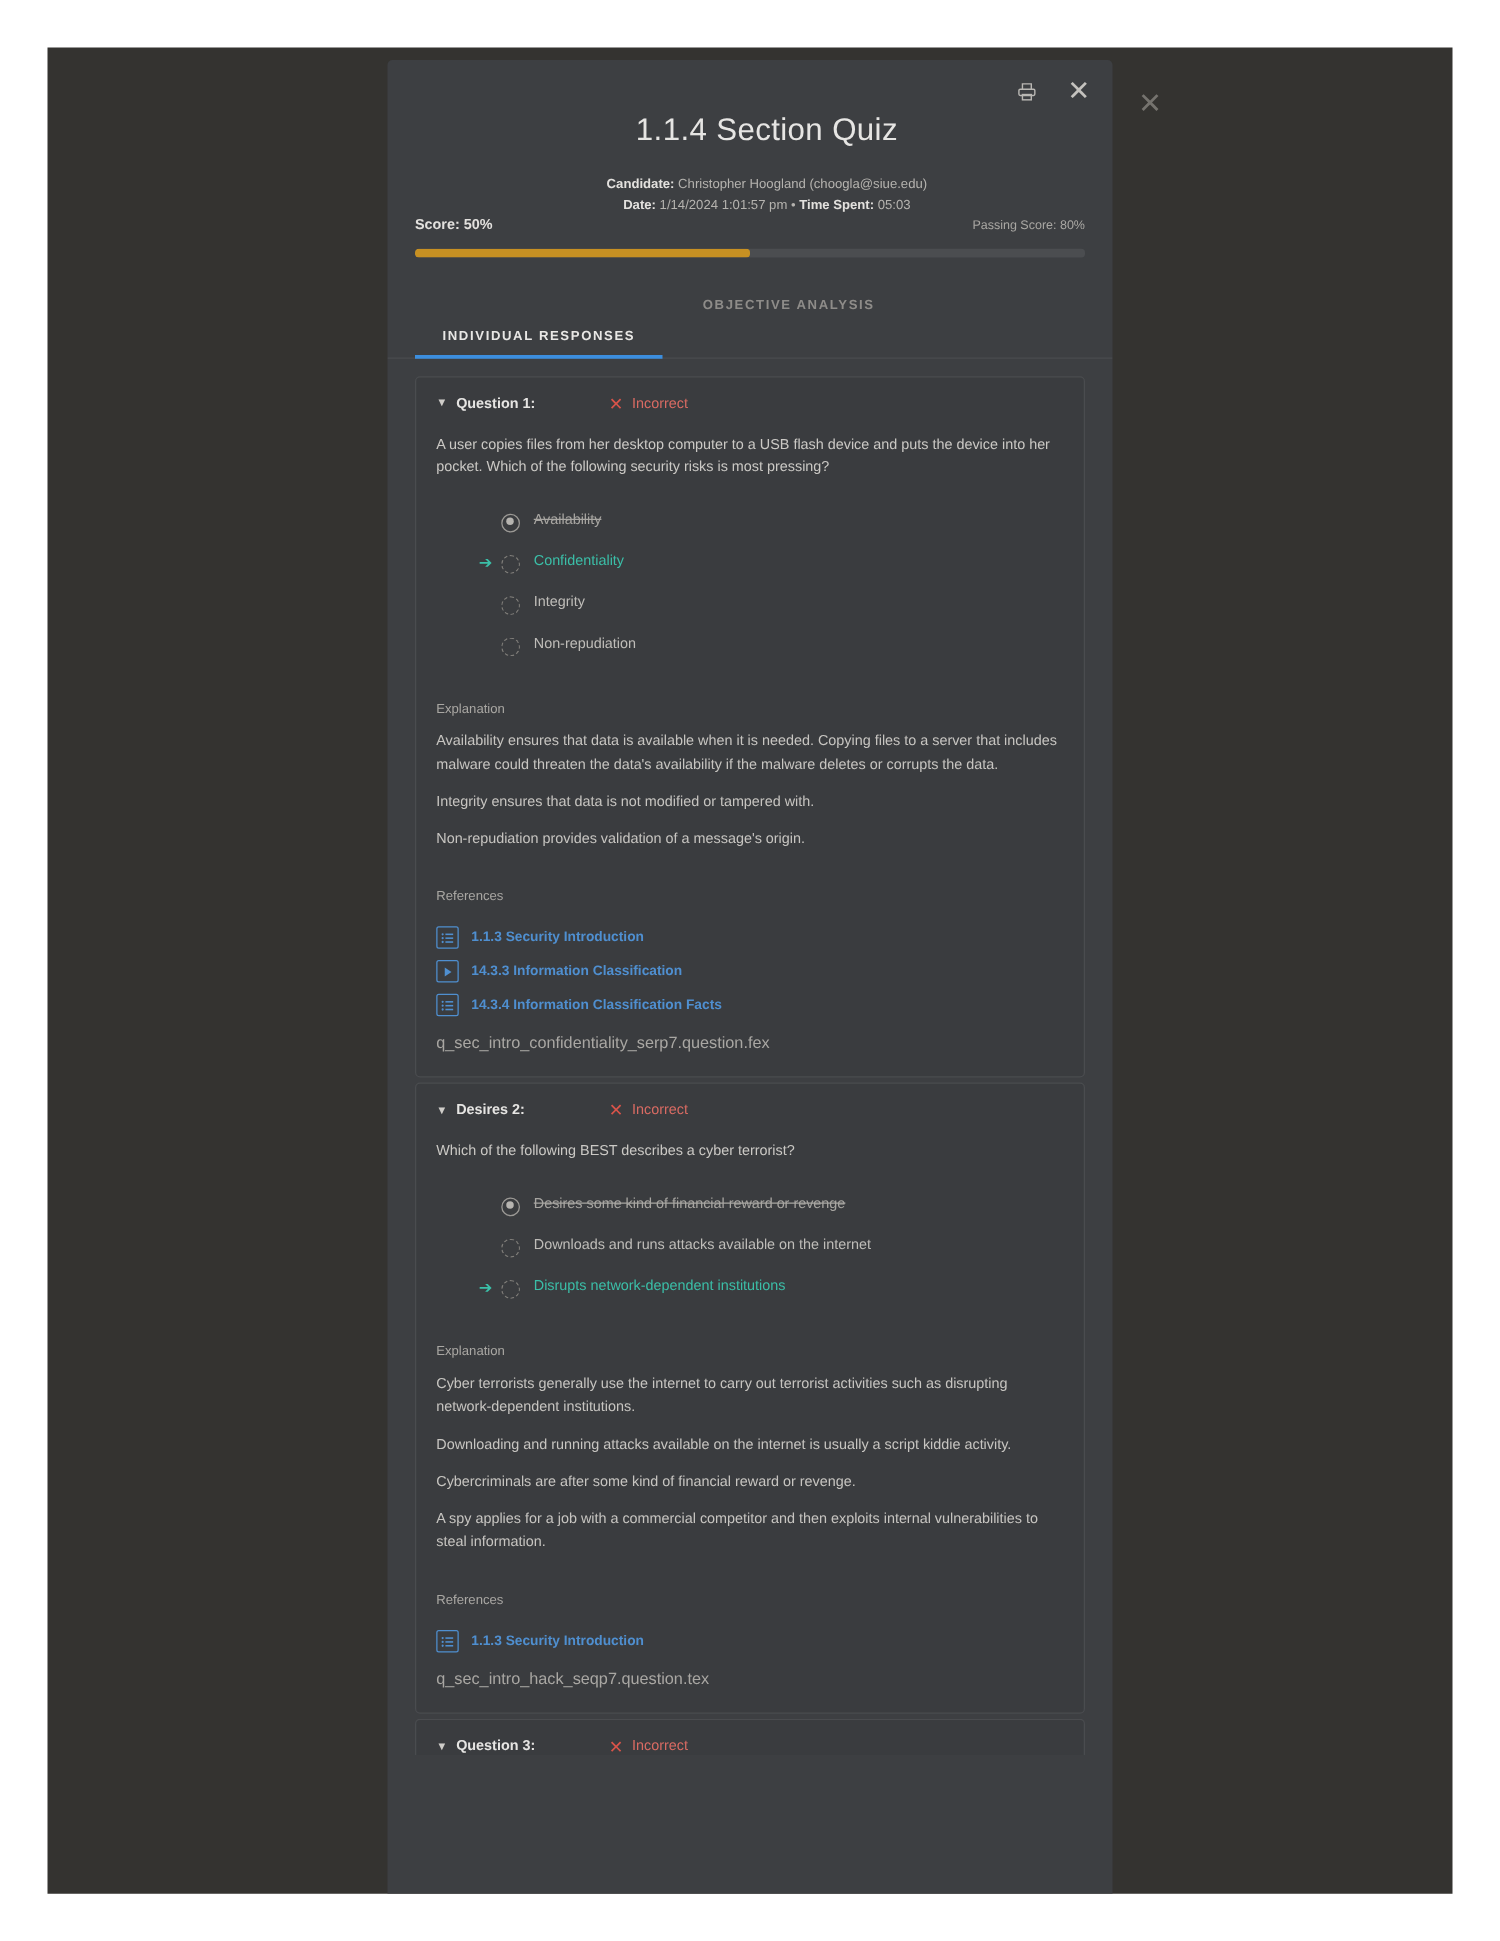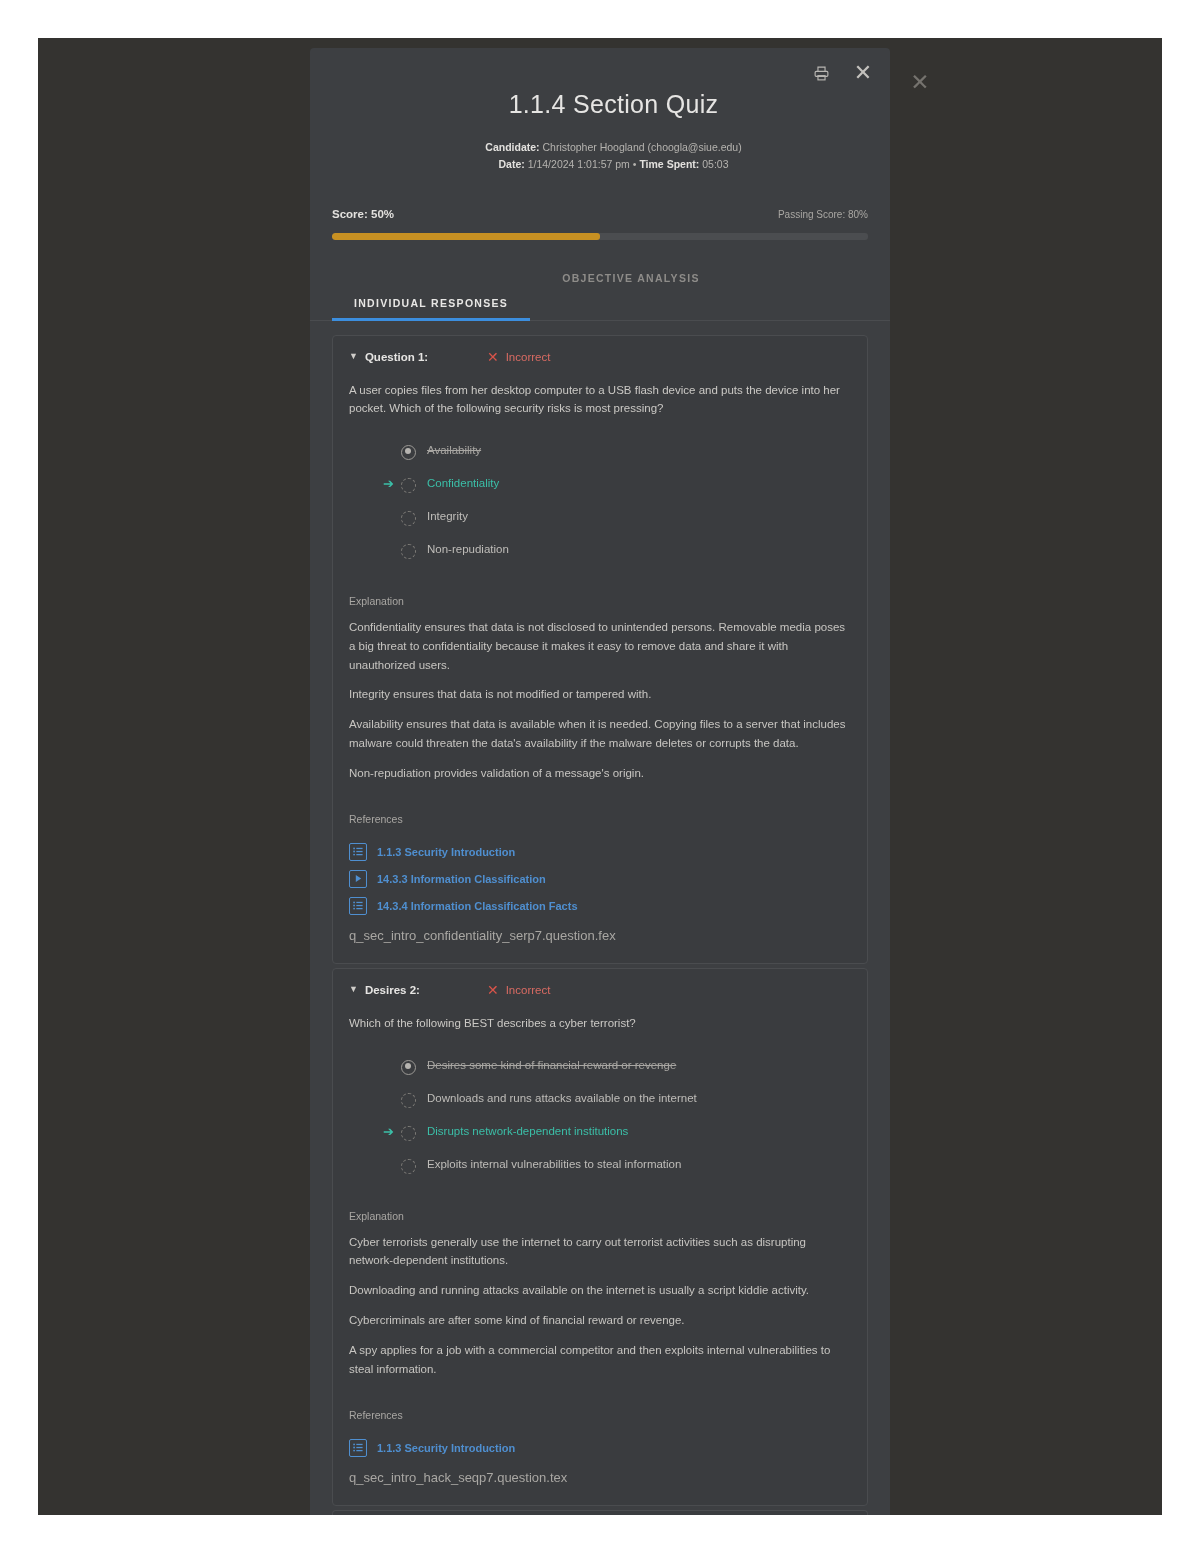"Score: 50%" .score-wrap { margin-top: 34px -> none }
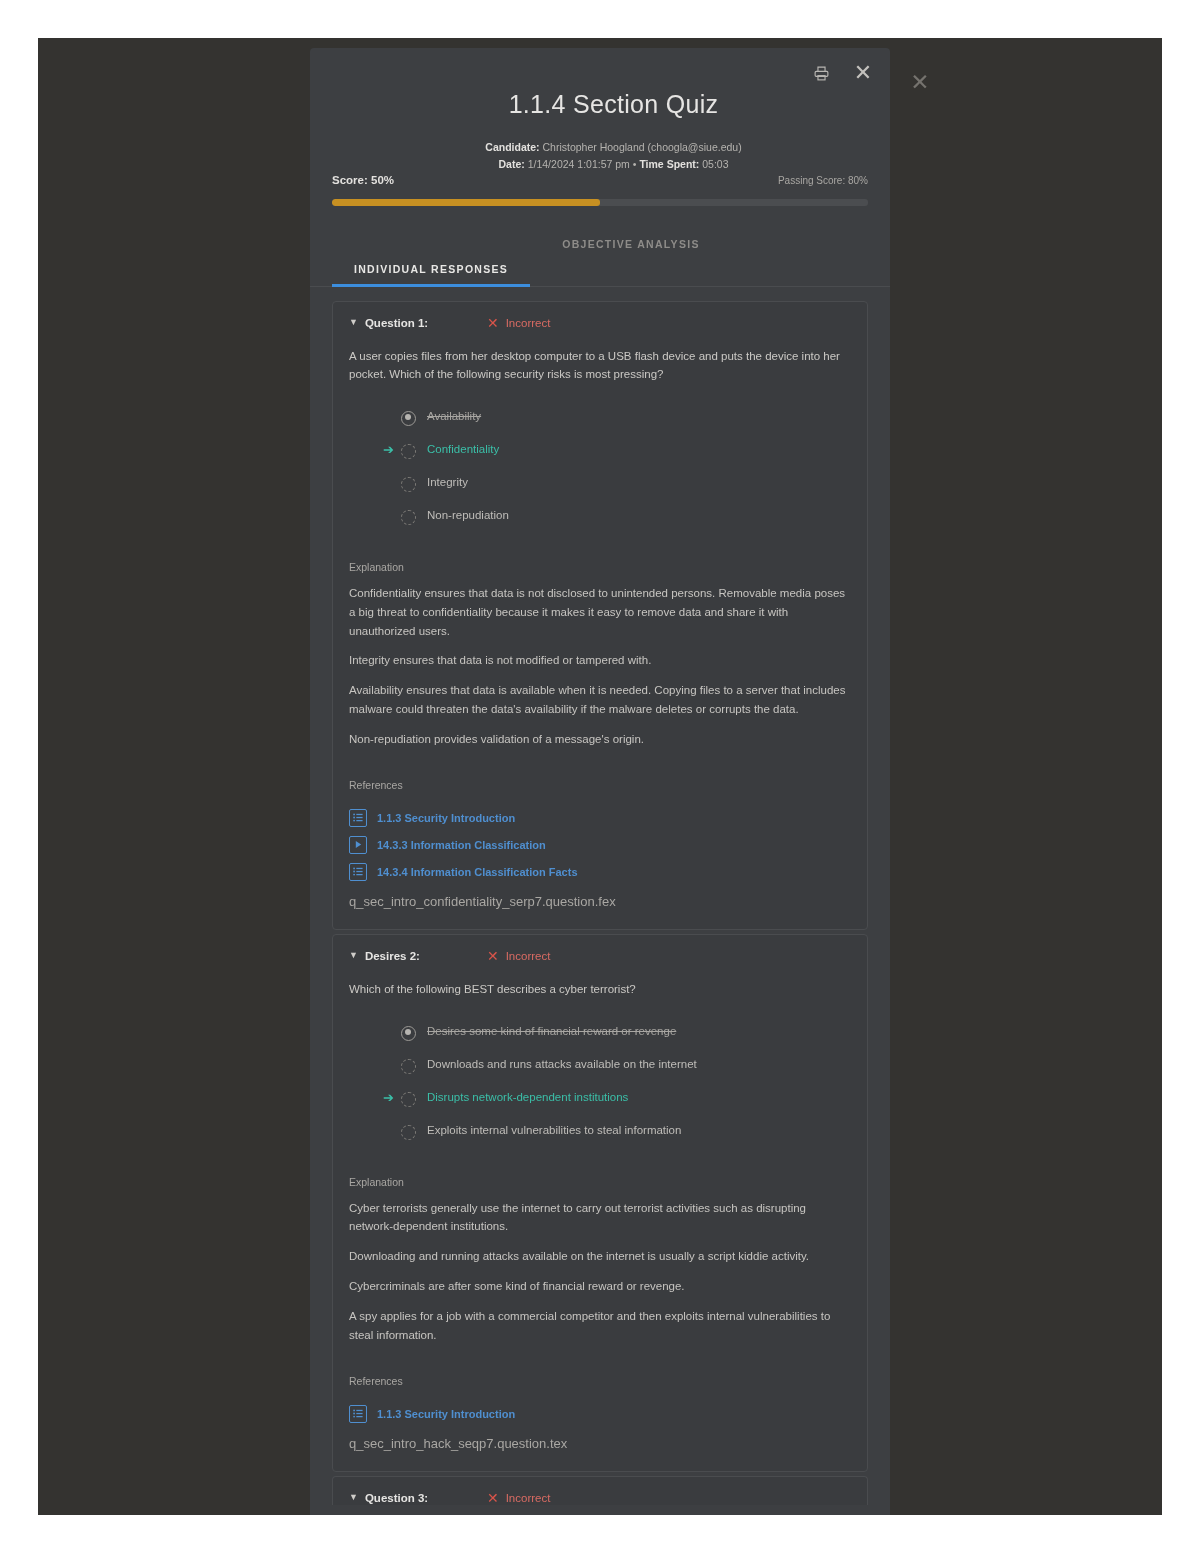"Confidentiality ensures that data is" div.para { html: <div>Confidentiality ensures that data is not disclosed to unintended persons. Removable media poses a big threat to confidentiality because it makes it easy to remove data and share it with unauthorized users.</div> -> none }
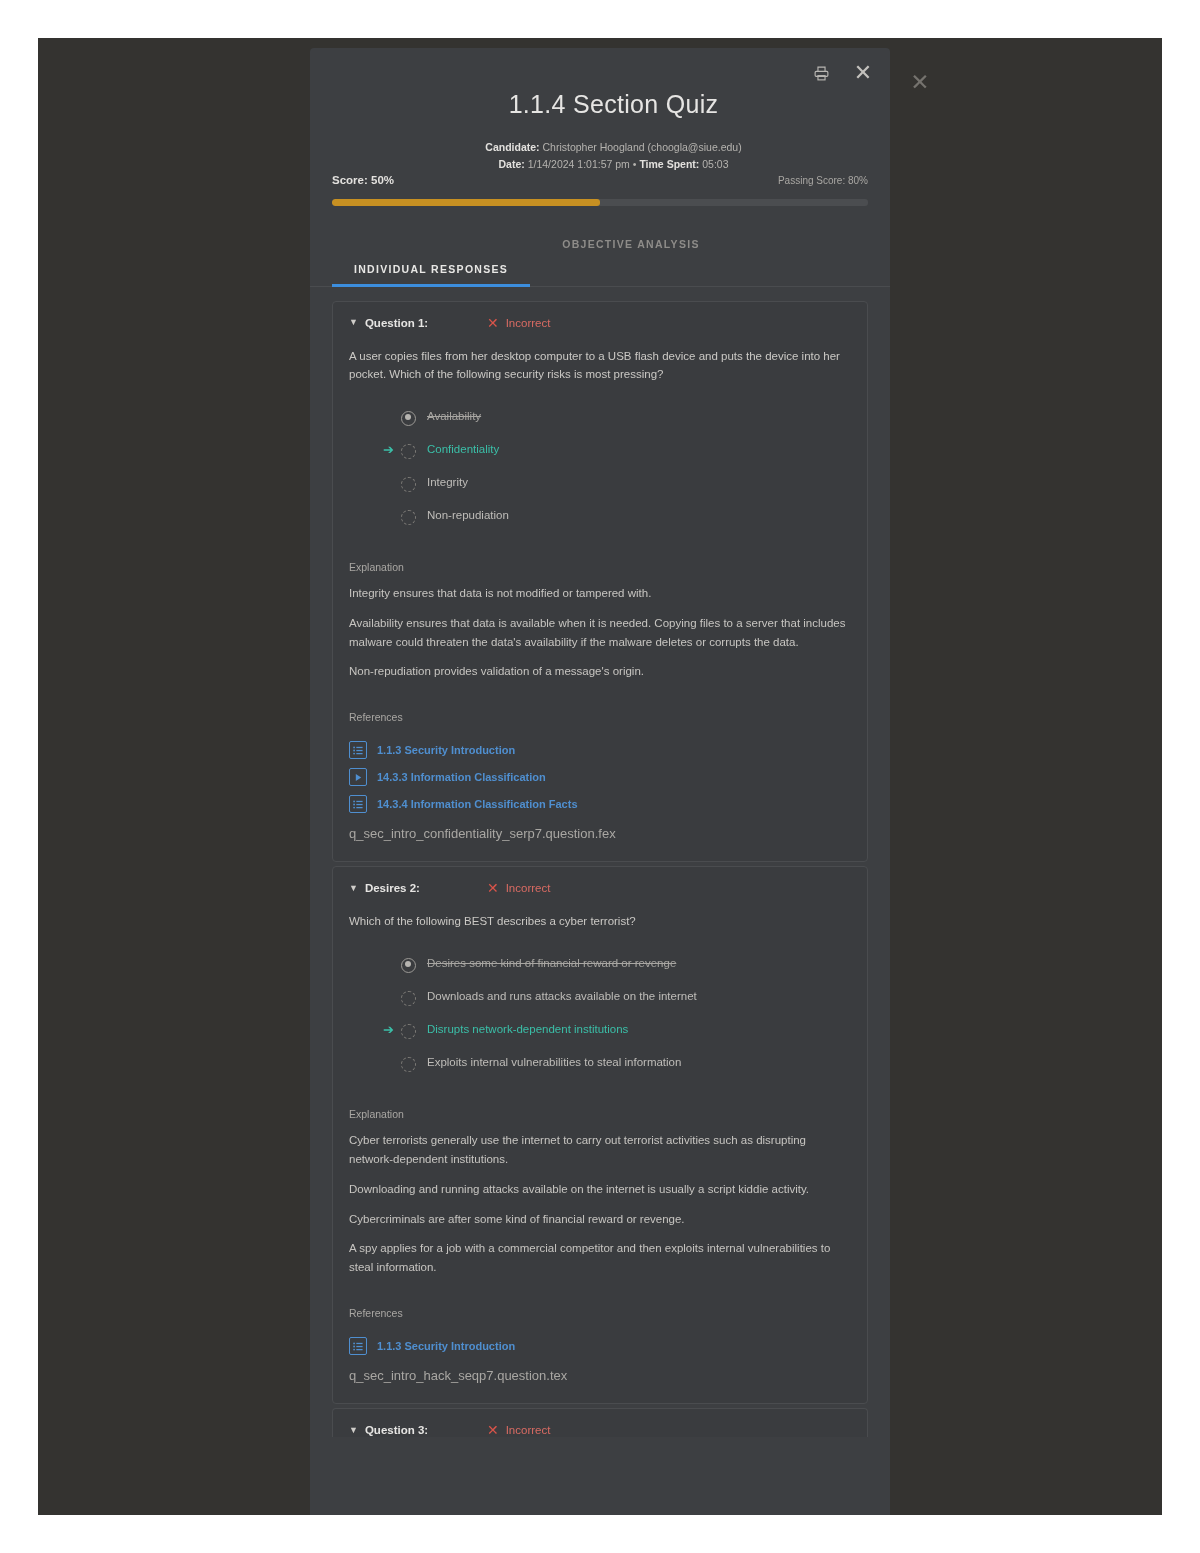"Integrity ensures that data is" div.para { order: before "Availability ensures that data is" -> after "Availability ensures that data is" }
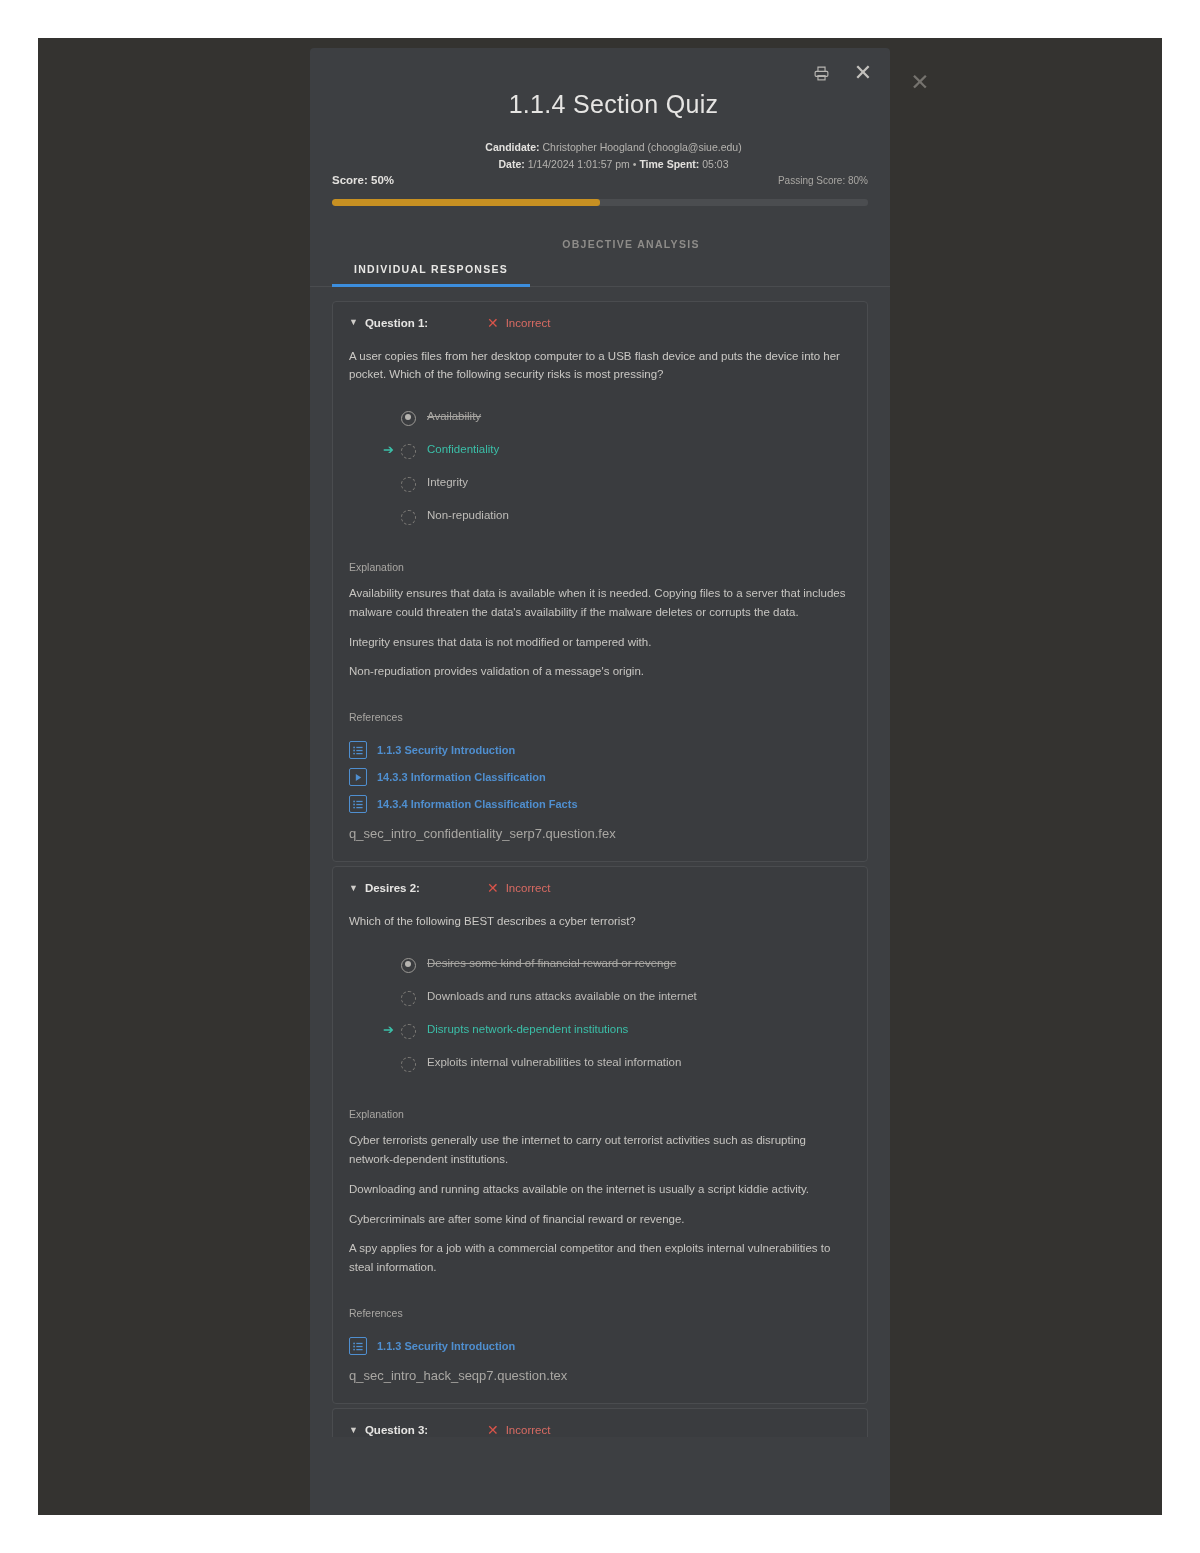"Exploits internal vulnerabilities to" div.ans { html: <div> <span></span> <span></span> <span>Exploits internal vulnerabilities to steal information</span> </div> -> none }
